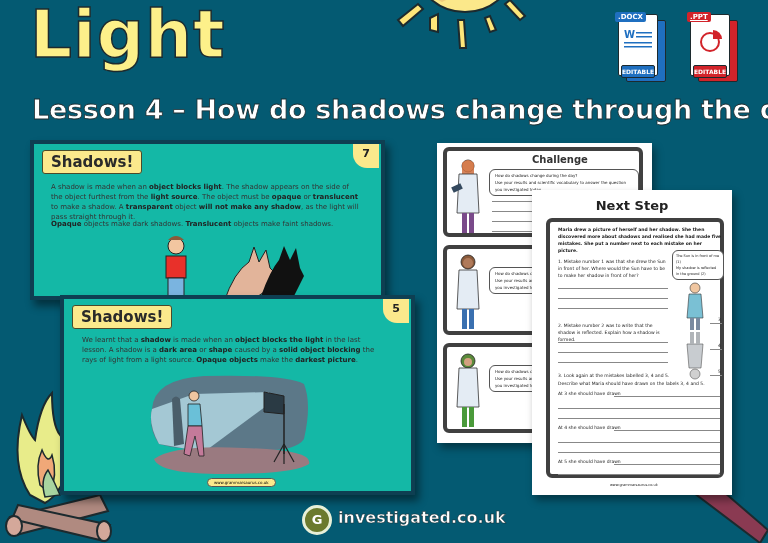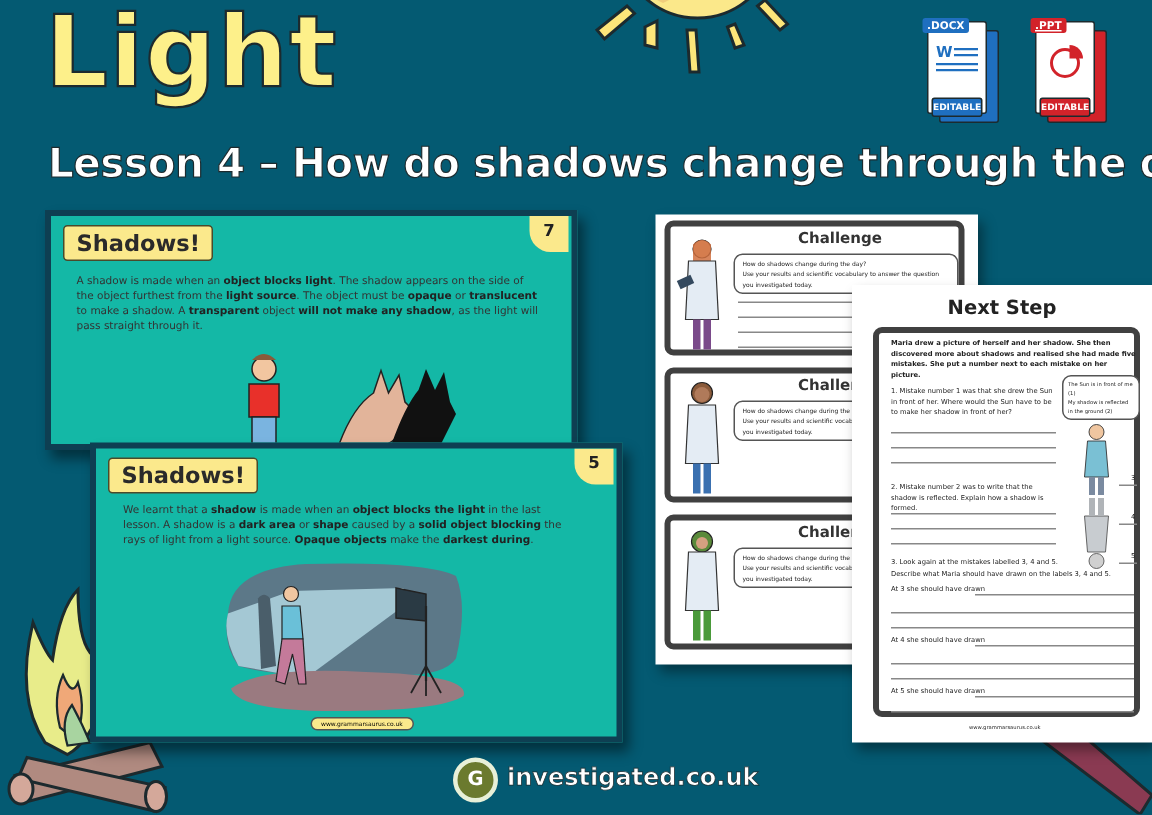"Next Step" div.abs { margin-left: 36px -> none }
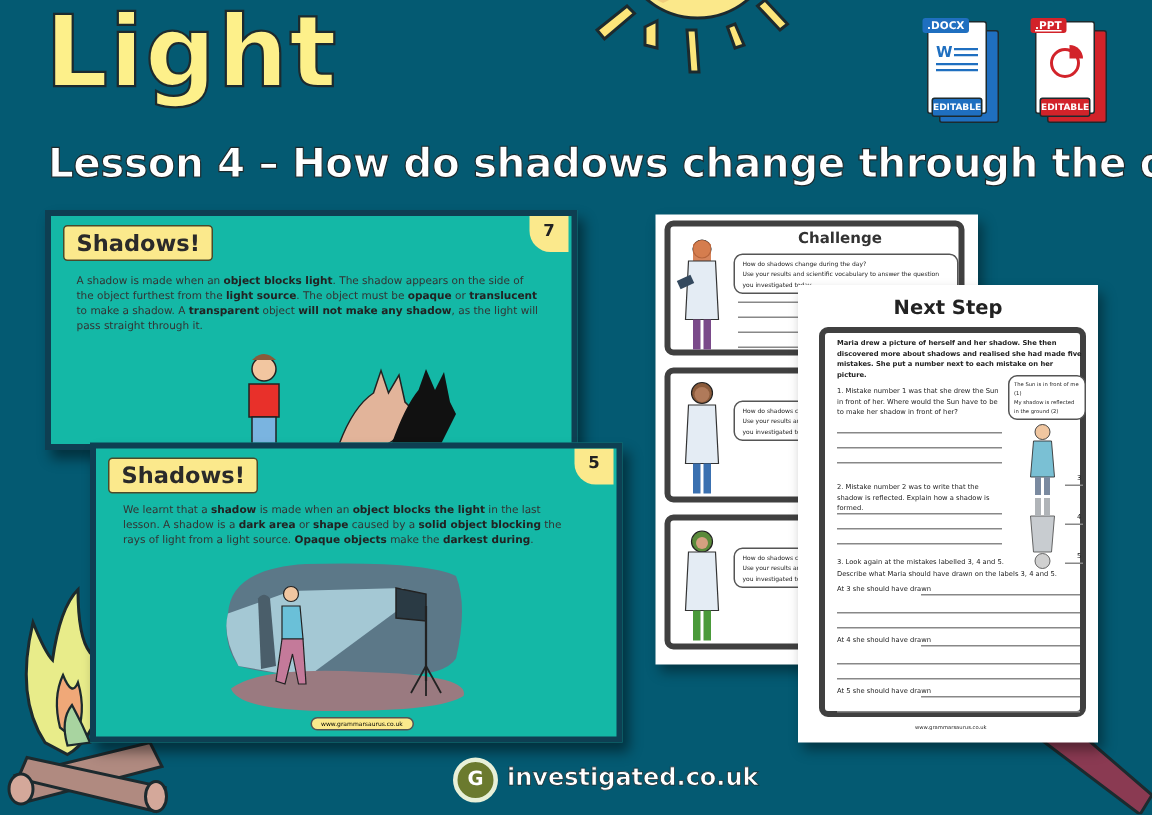"Opaque objects make dark shadows." div.slide-text { html: none -> <div><b>Opaque</b> objects make dark shadows. <b>Translucent</b> objects make faint shadows.</div> }
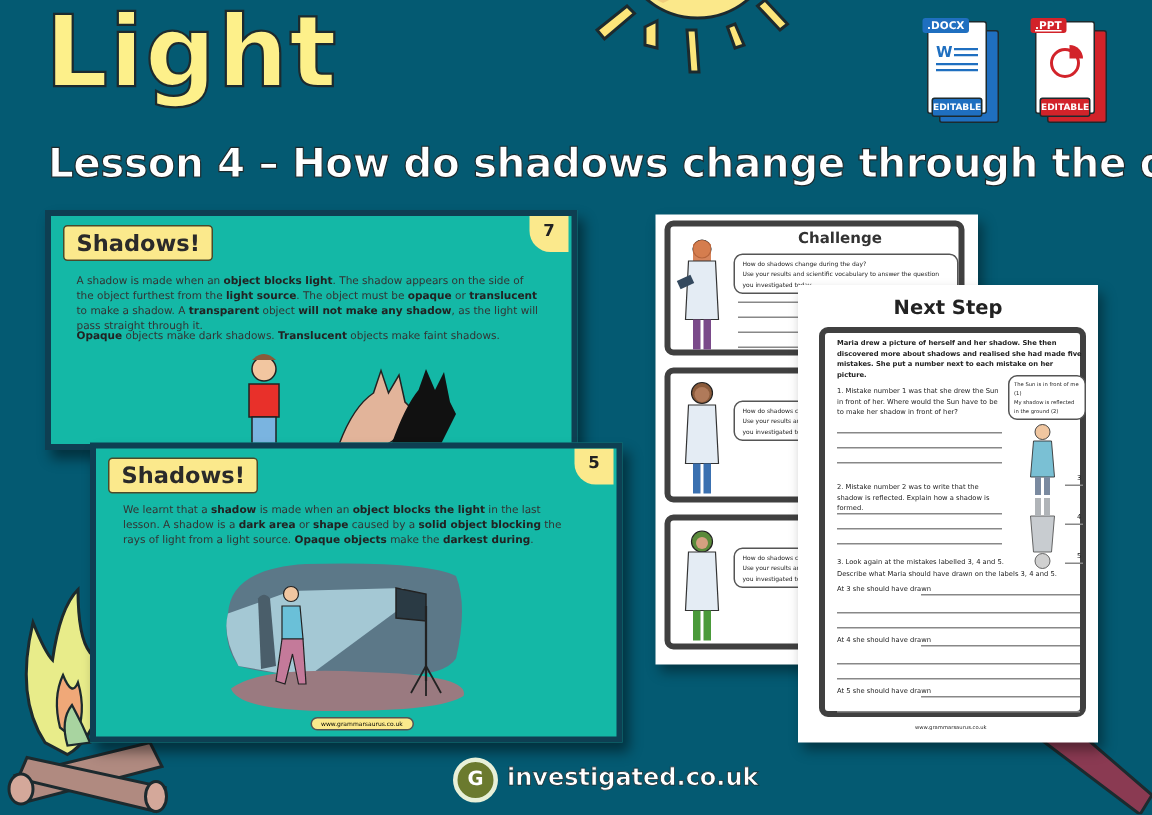"darkest during" b { text: during -> picture }
